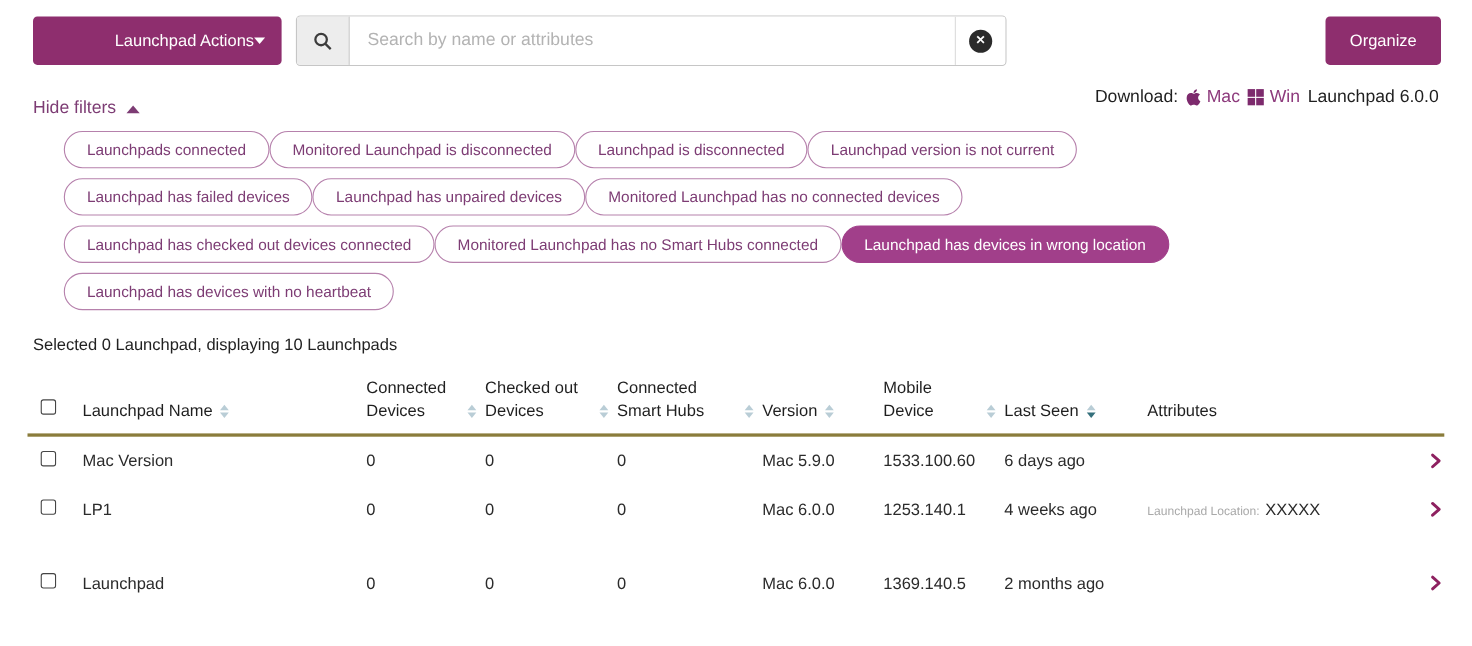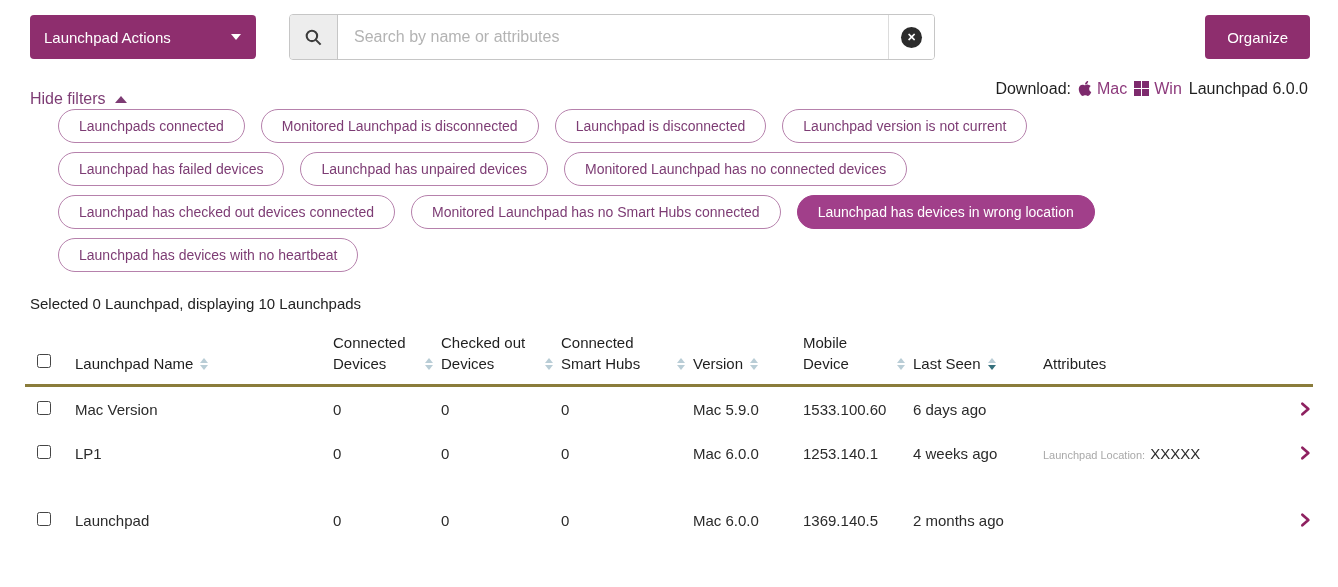"Launchpad Actions" .btn.dropdown { justify-content: space-between -> flex-end }
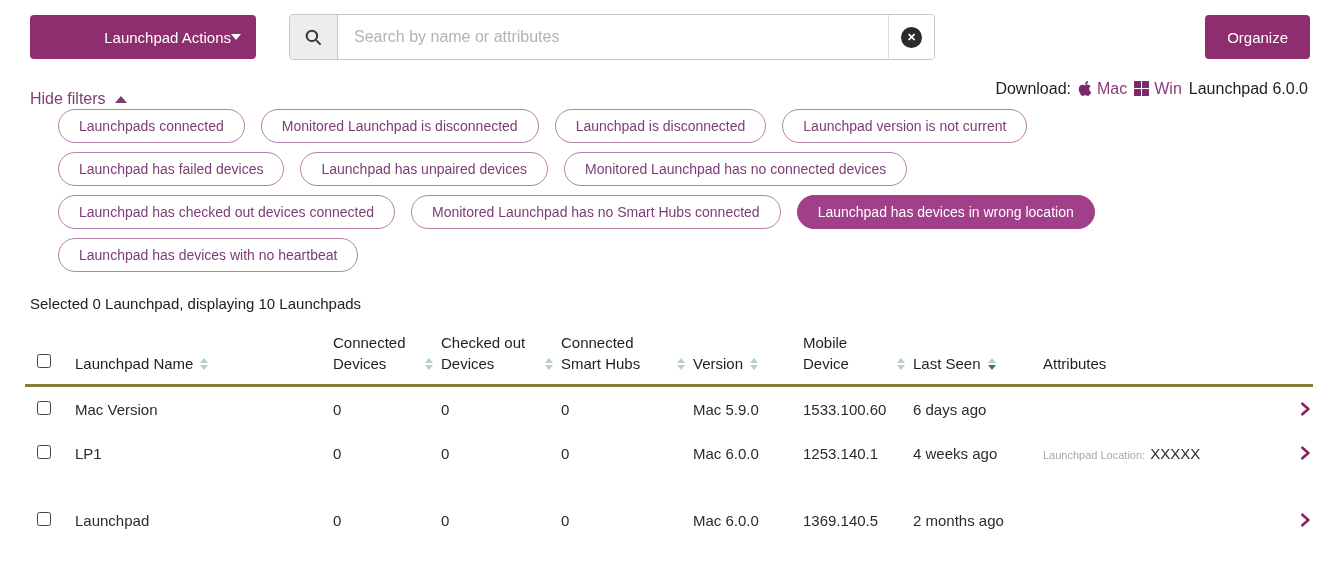"Search by name or attributes" .search { margin-left: 20px -> none }
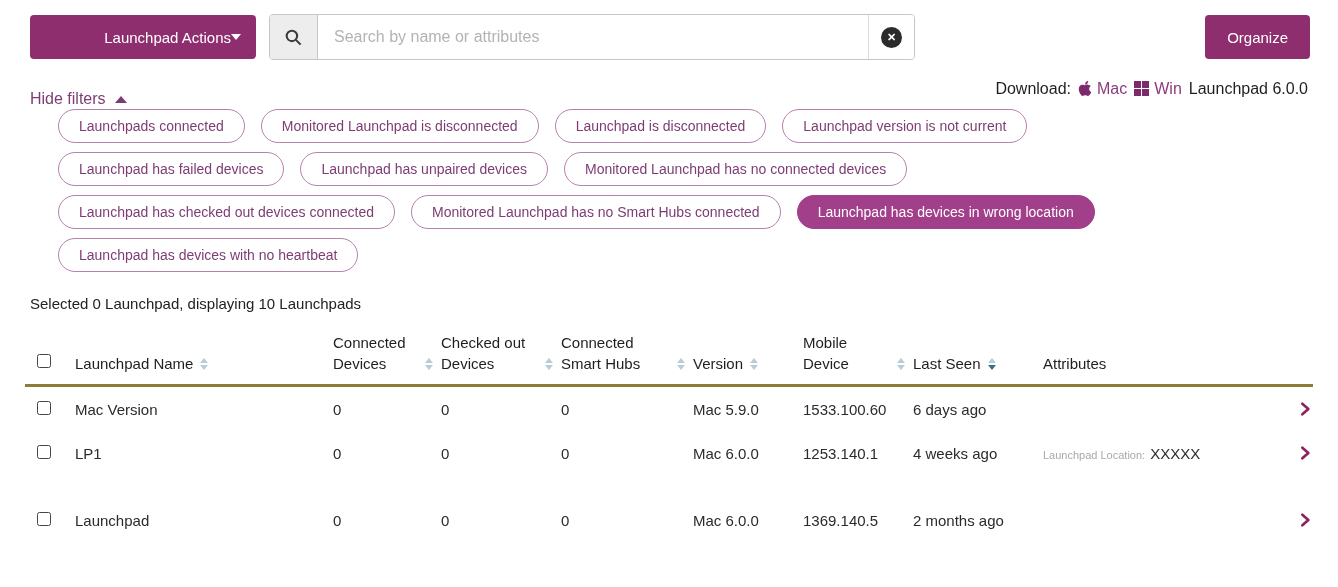"Launchpads connected" .chips { gap: 9px 16px -> 9px 0; margin: 1px 0 0 58px -> 11px 0 0 58px }
